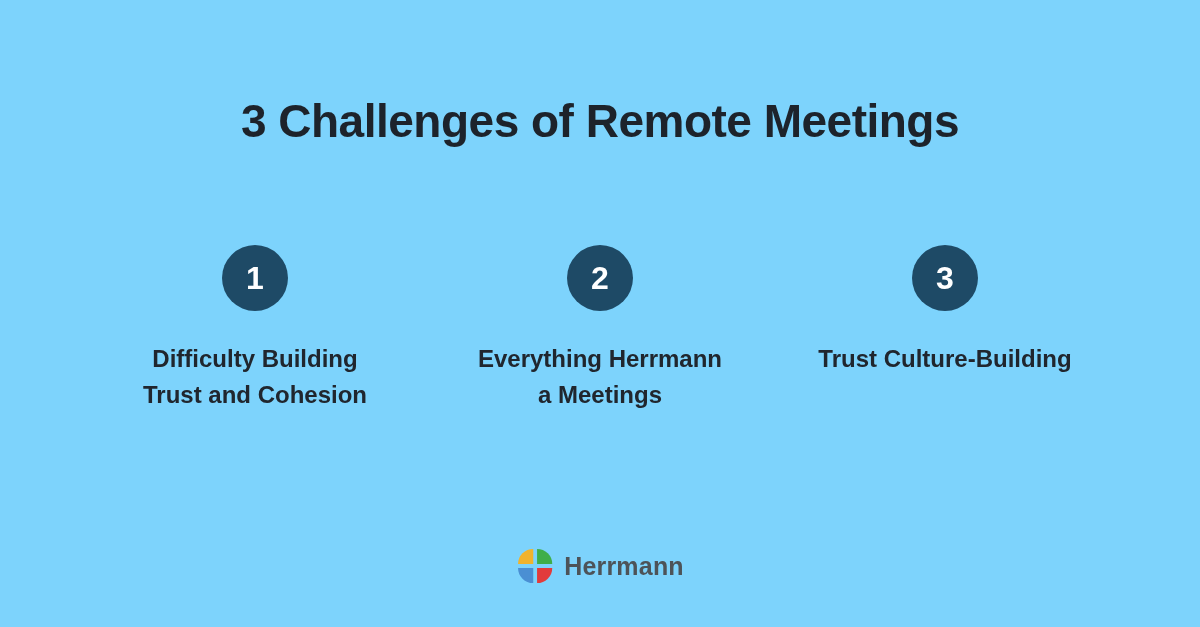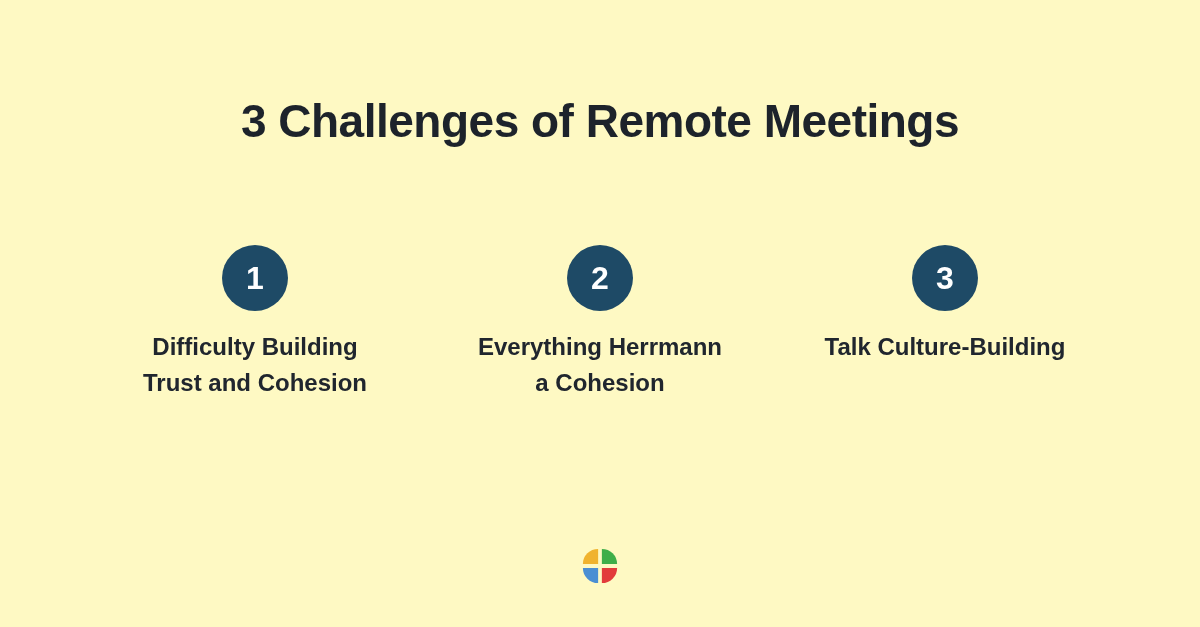"3 Challenges of Remote Meetings" .canvas { background: #fef9c3 -> #7dd3fc }
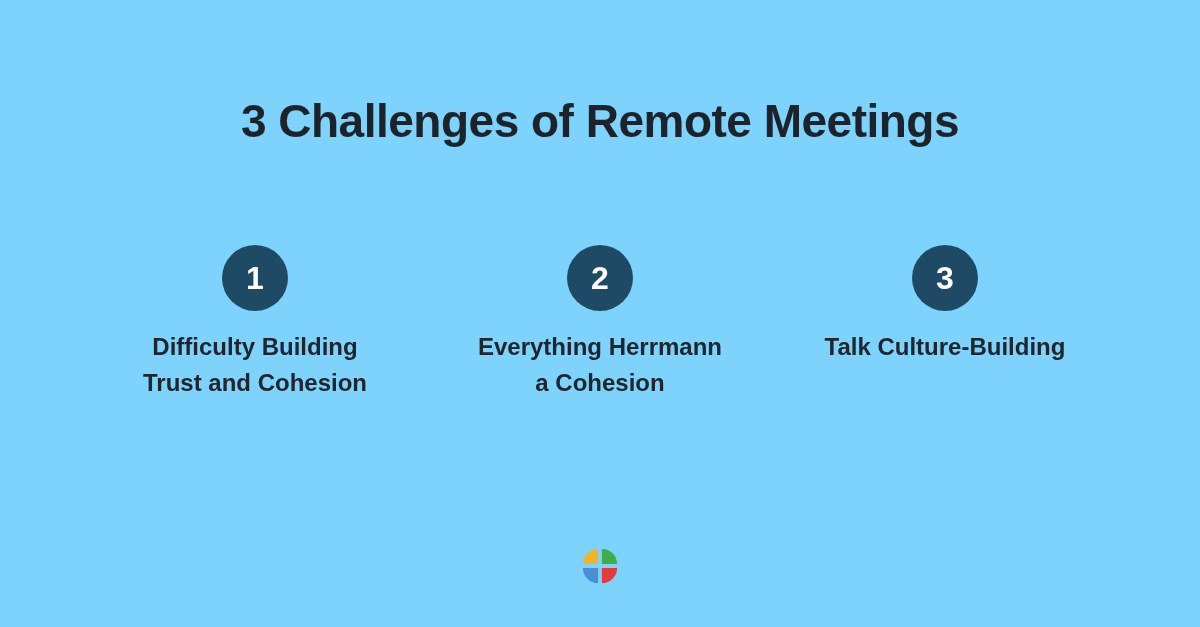"Difficulty Building" .challenge-label { margin-top: 18px -> 30px }
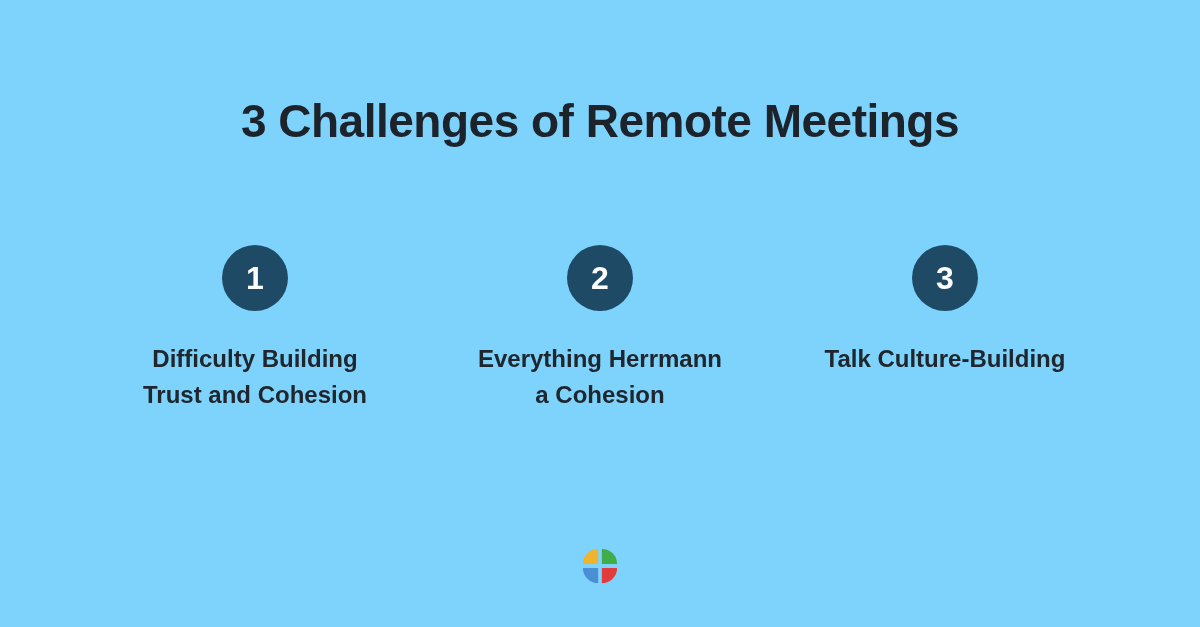"Talk Culture-Building" span { text: Talk -> Trust }
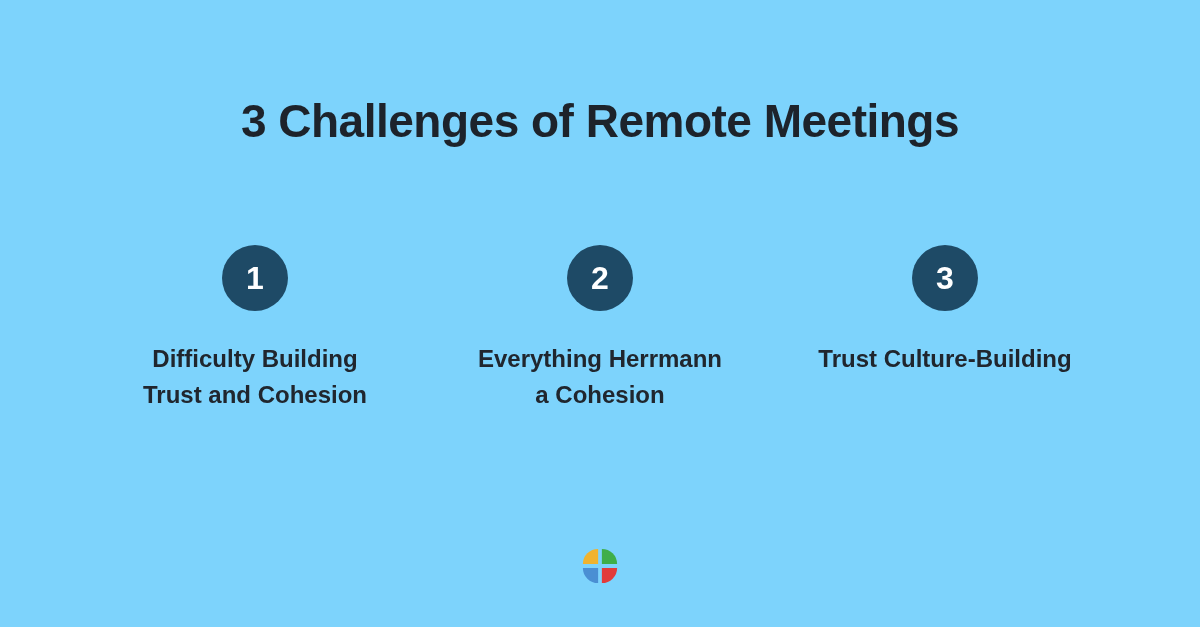"a Cohesion" span { text: Cohesion -> Meetings }
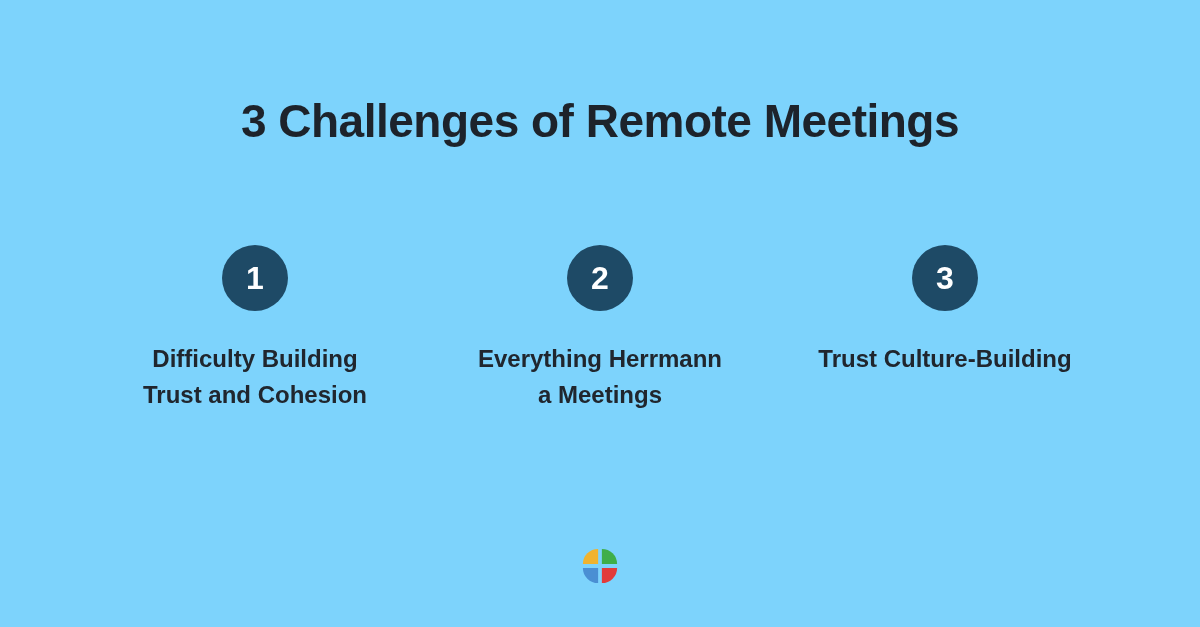"Herrmann" span.brand-wordmark { html: none -> <span>Herrmann</span> }
